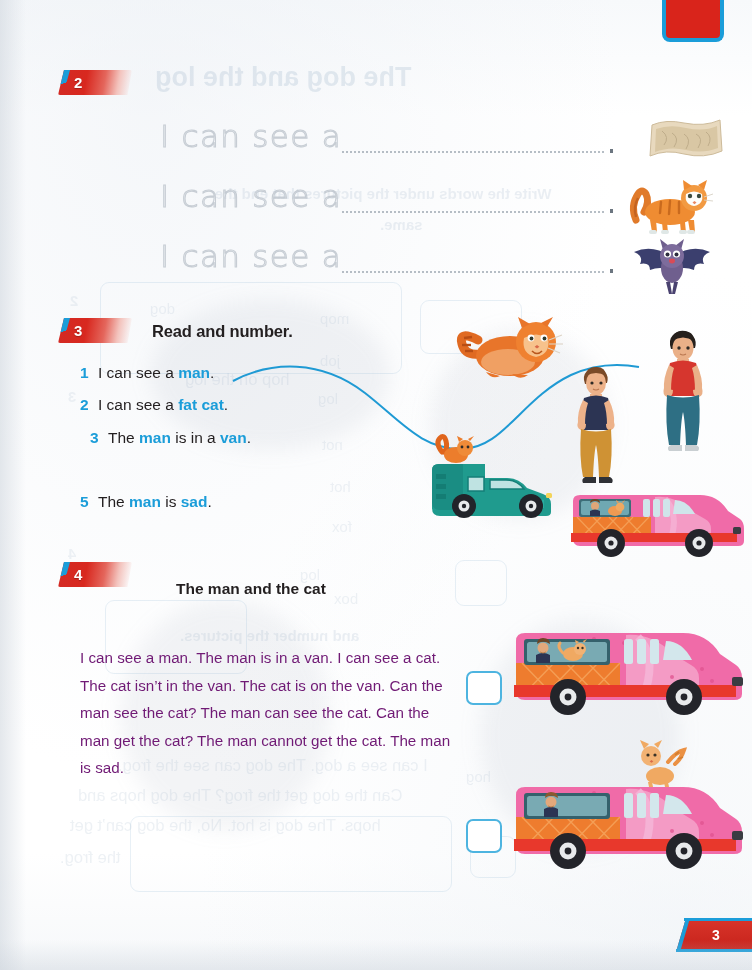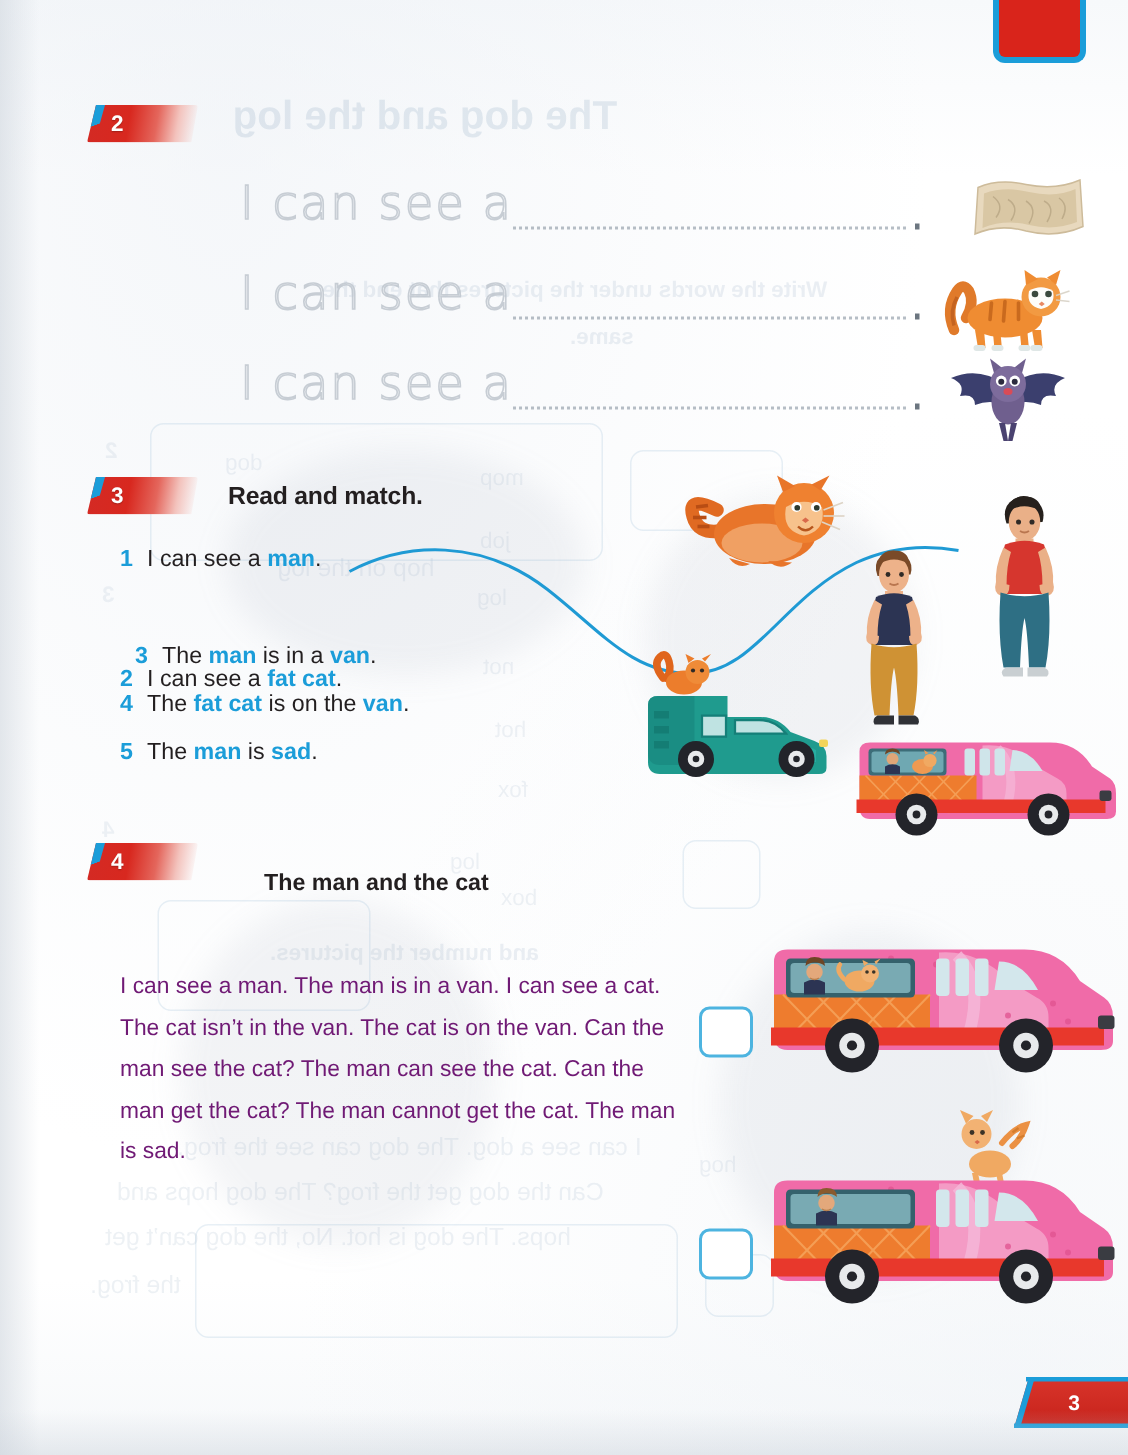"Read and match." div.heading { text: match -> number }
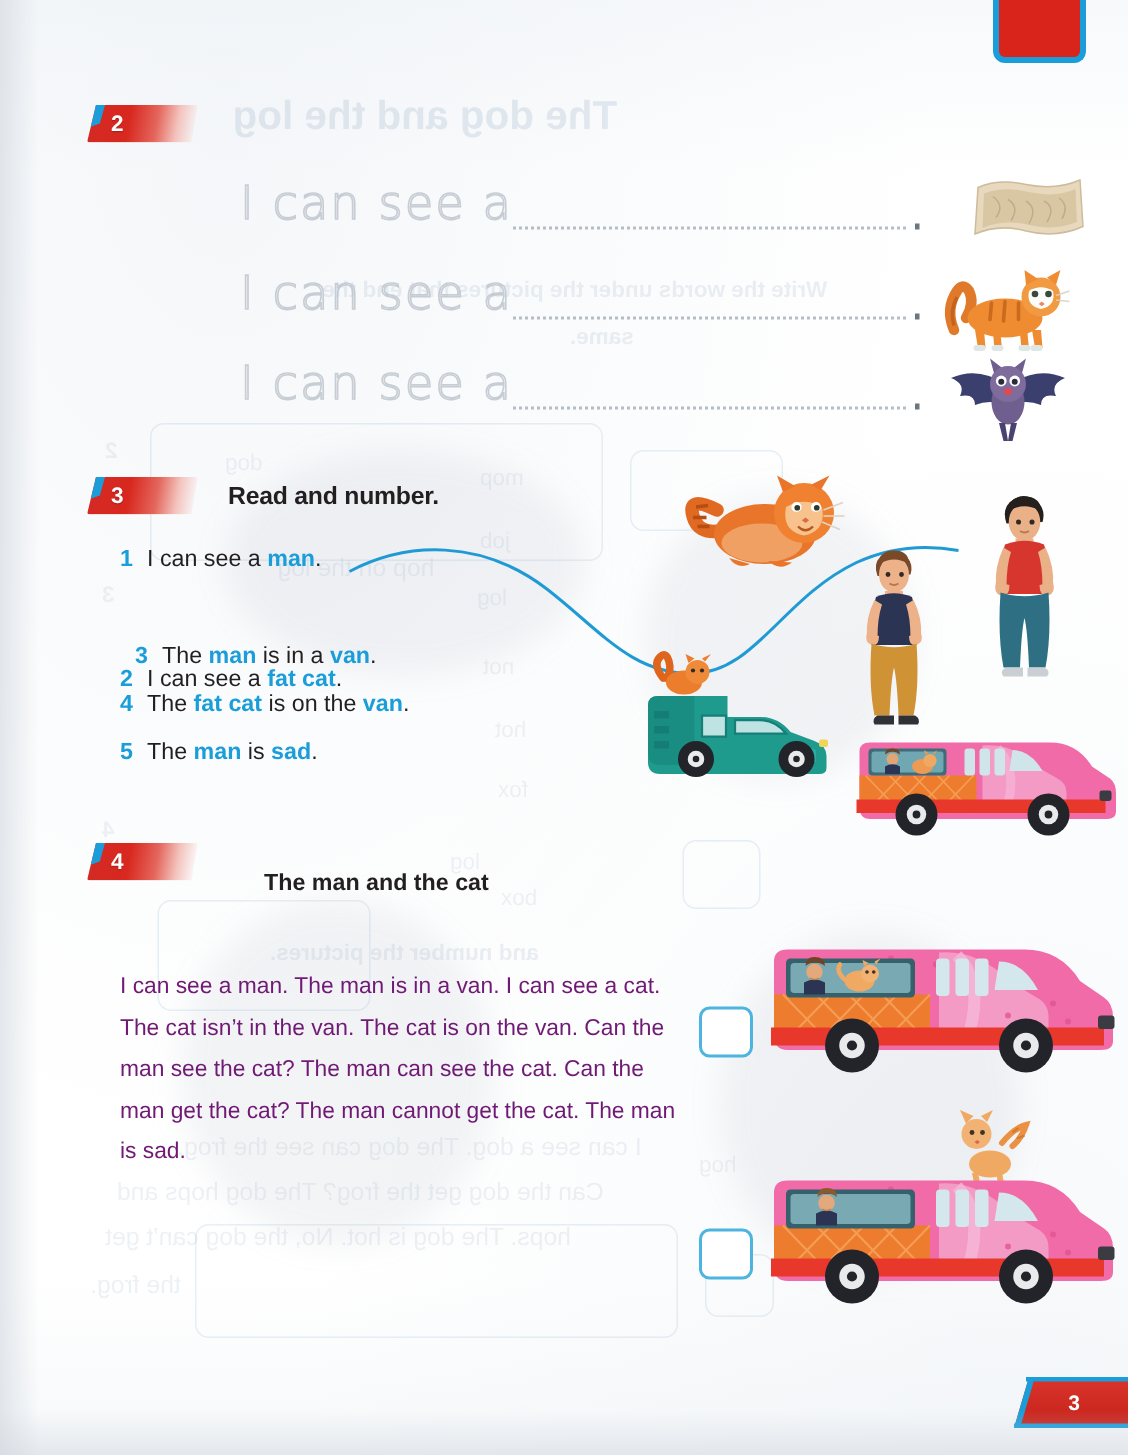"2 I can see a" div.ex3-item { margin-top: 48px -> none }
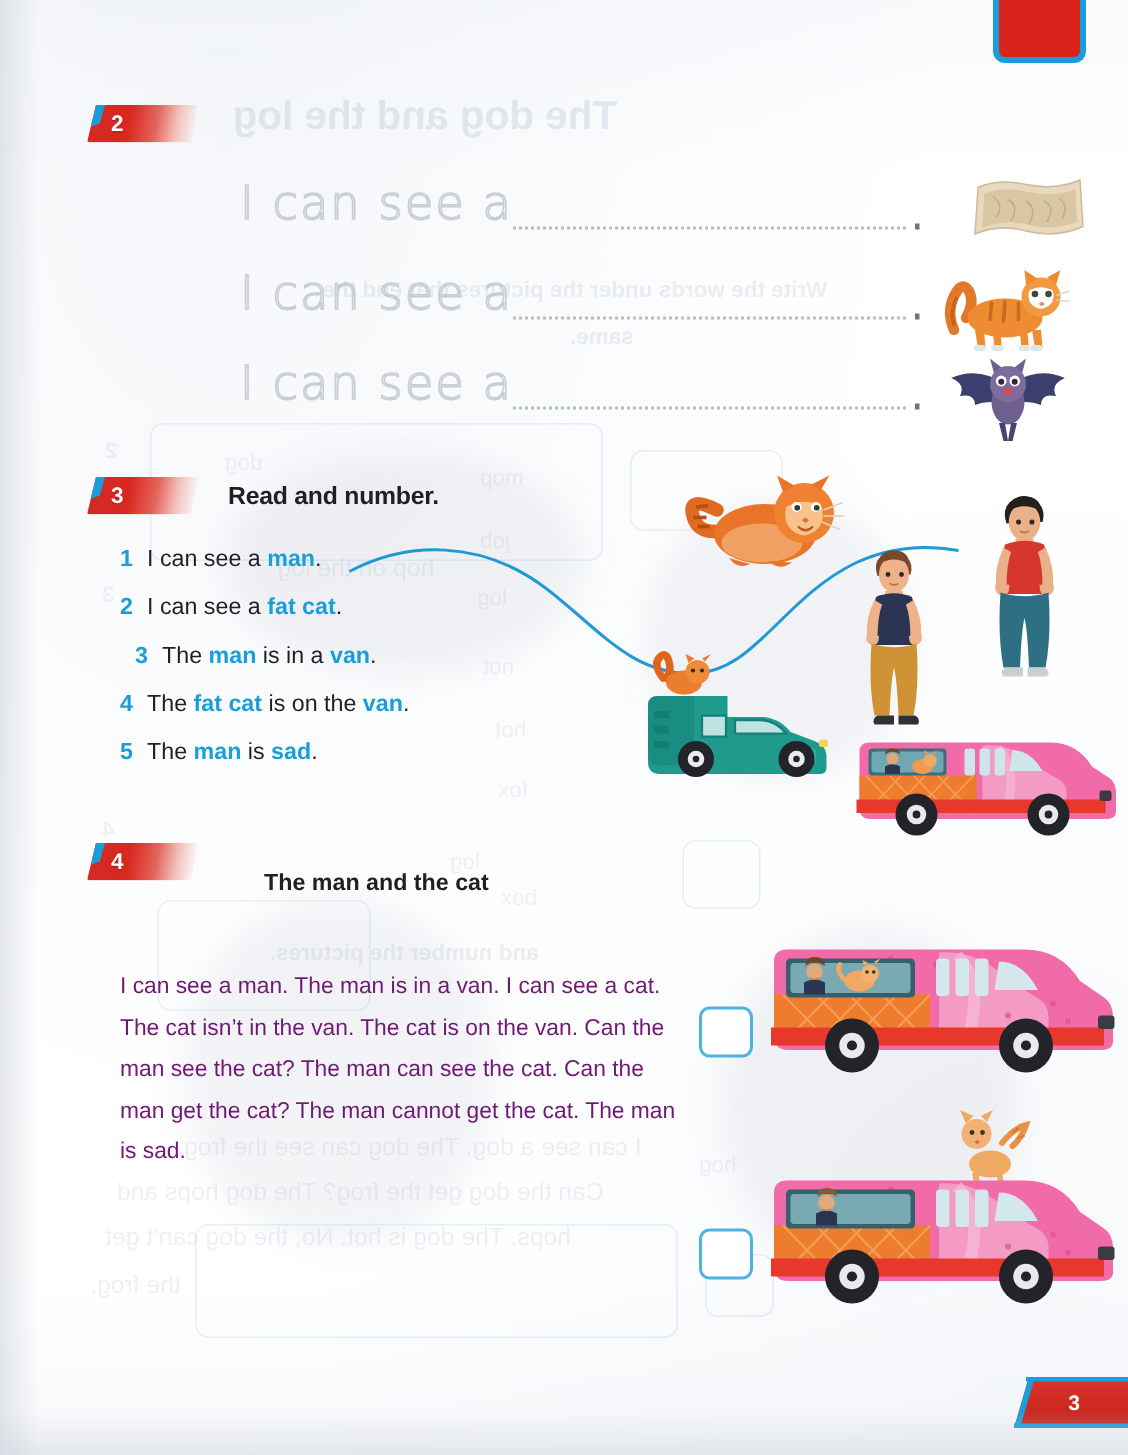"4 The fat cat is" div.ex3-item { html: <div> <span>4</span><span>The <span>fat cat</span> is on the <span>van</span>.</span> </div> -> none }
